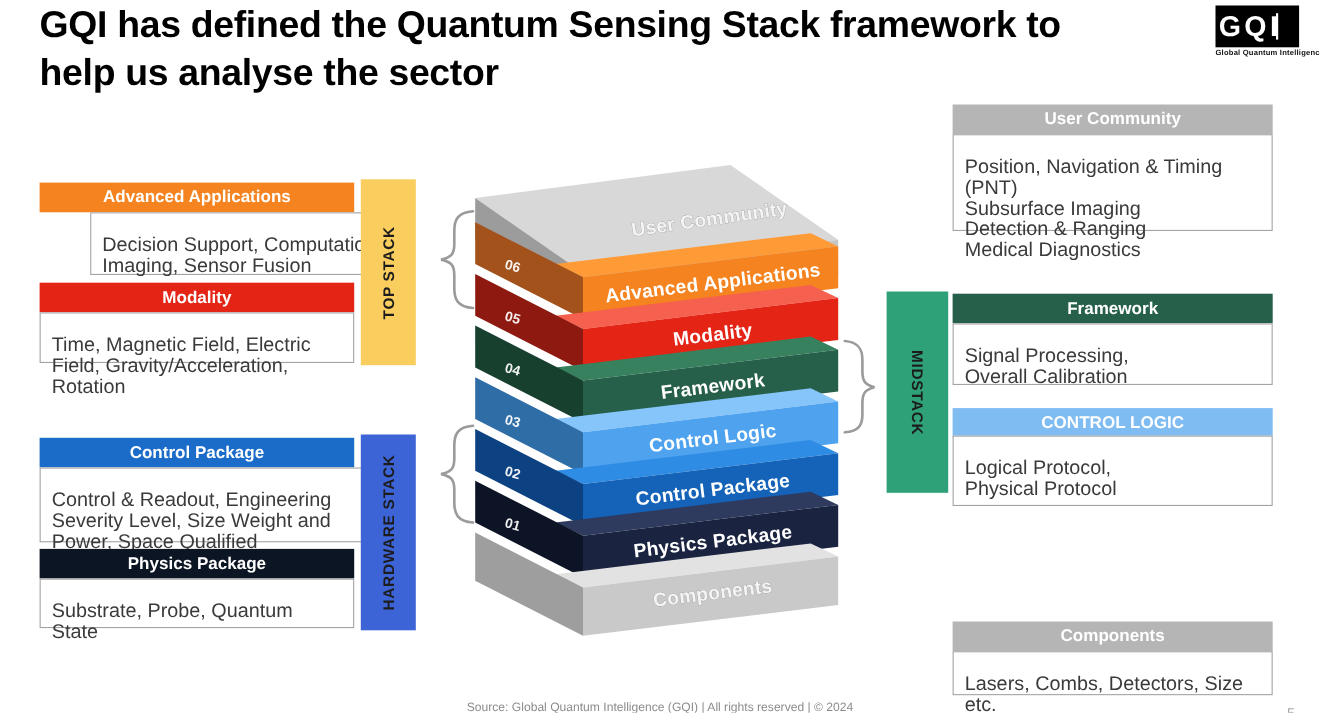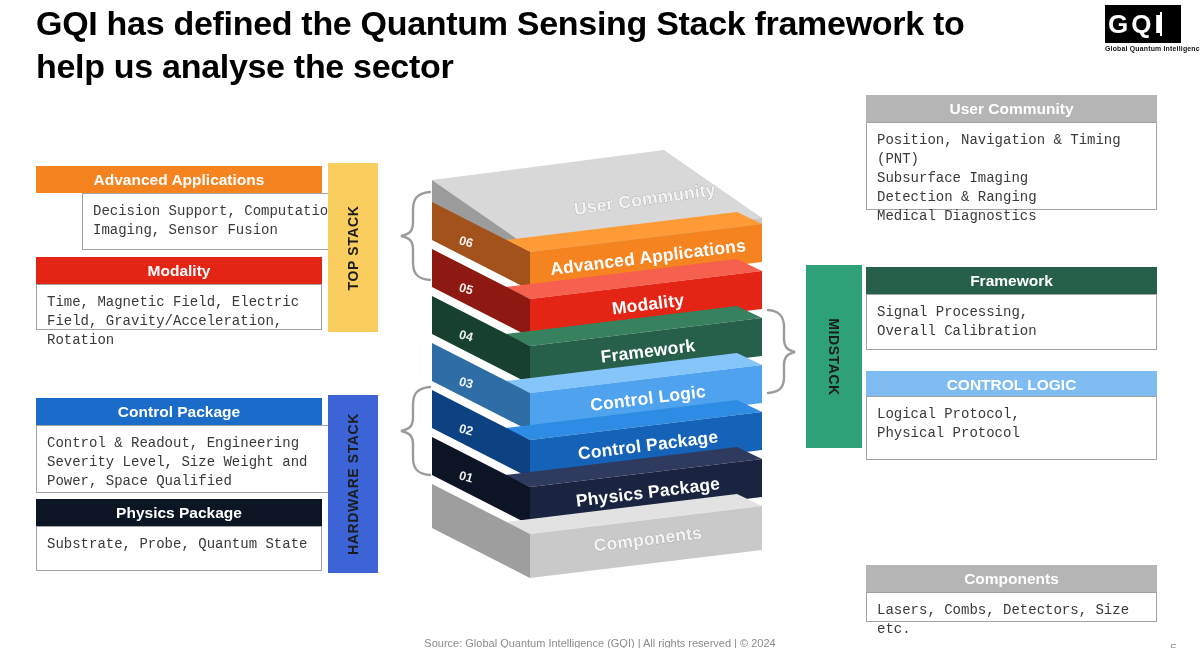"Position, Navigation & Timing (PNT)" .pbody { font-family: Liberation Mono, monospace -> none; font-size: 14px -> 18px; padding: 8px 10px -> 19px 10px }
